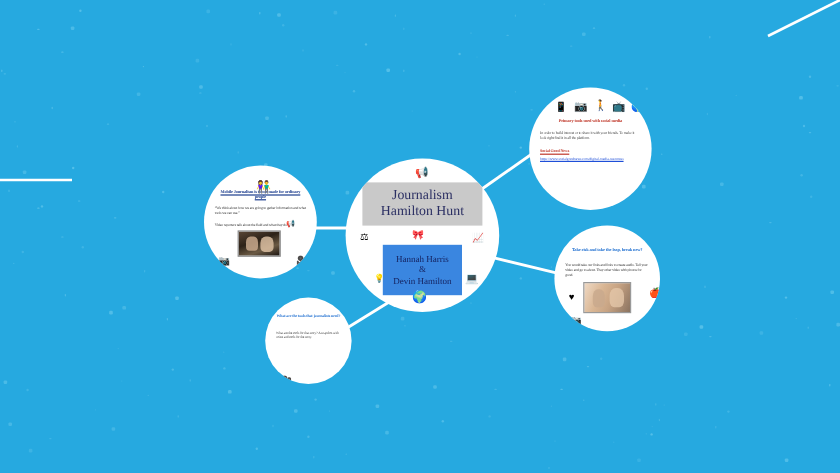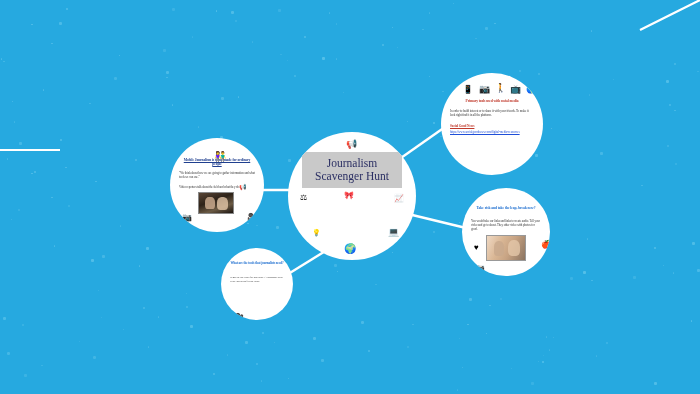"Scavenger Hunt" span { text: Scavenger -> Hamilton }
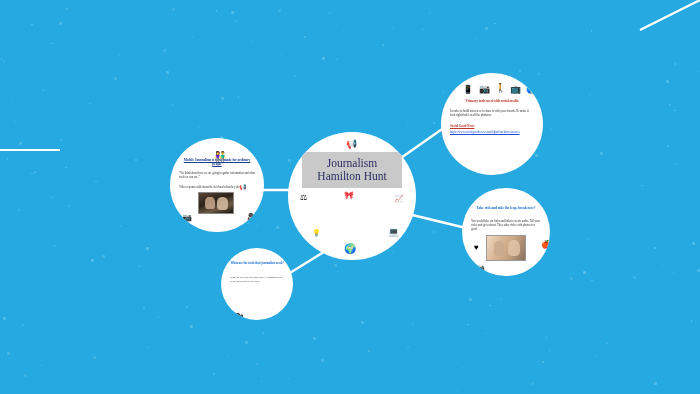"Hannah Harris" div { html: none -> <div> <span>Hannah Harris</span> <span>&amp;</span> <span>Devin Hamilton</span> </div> }
